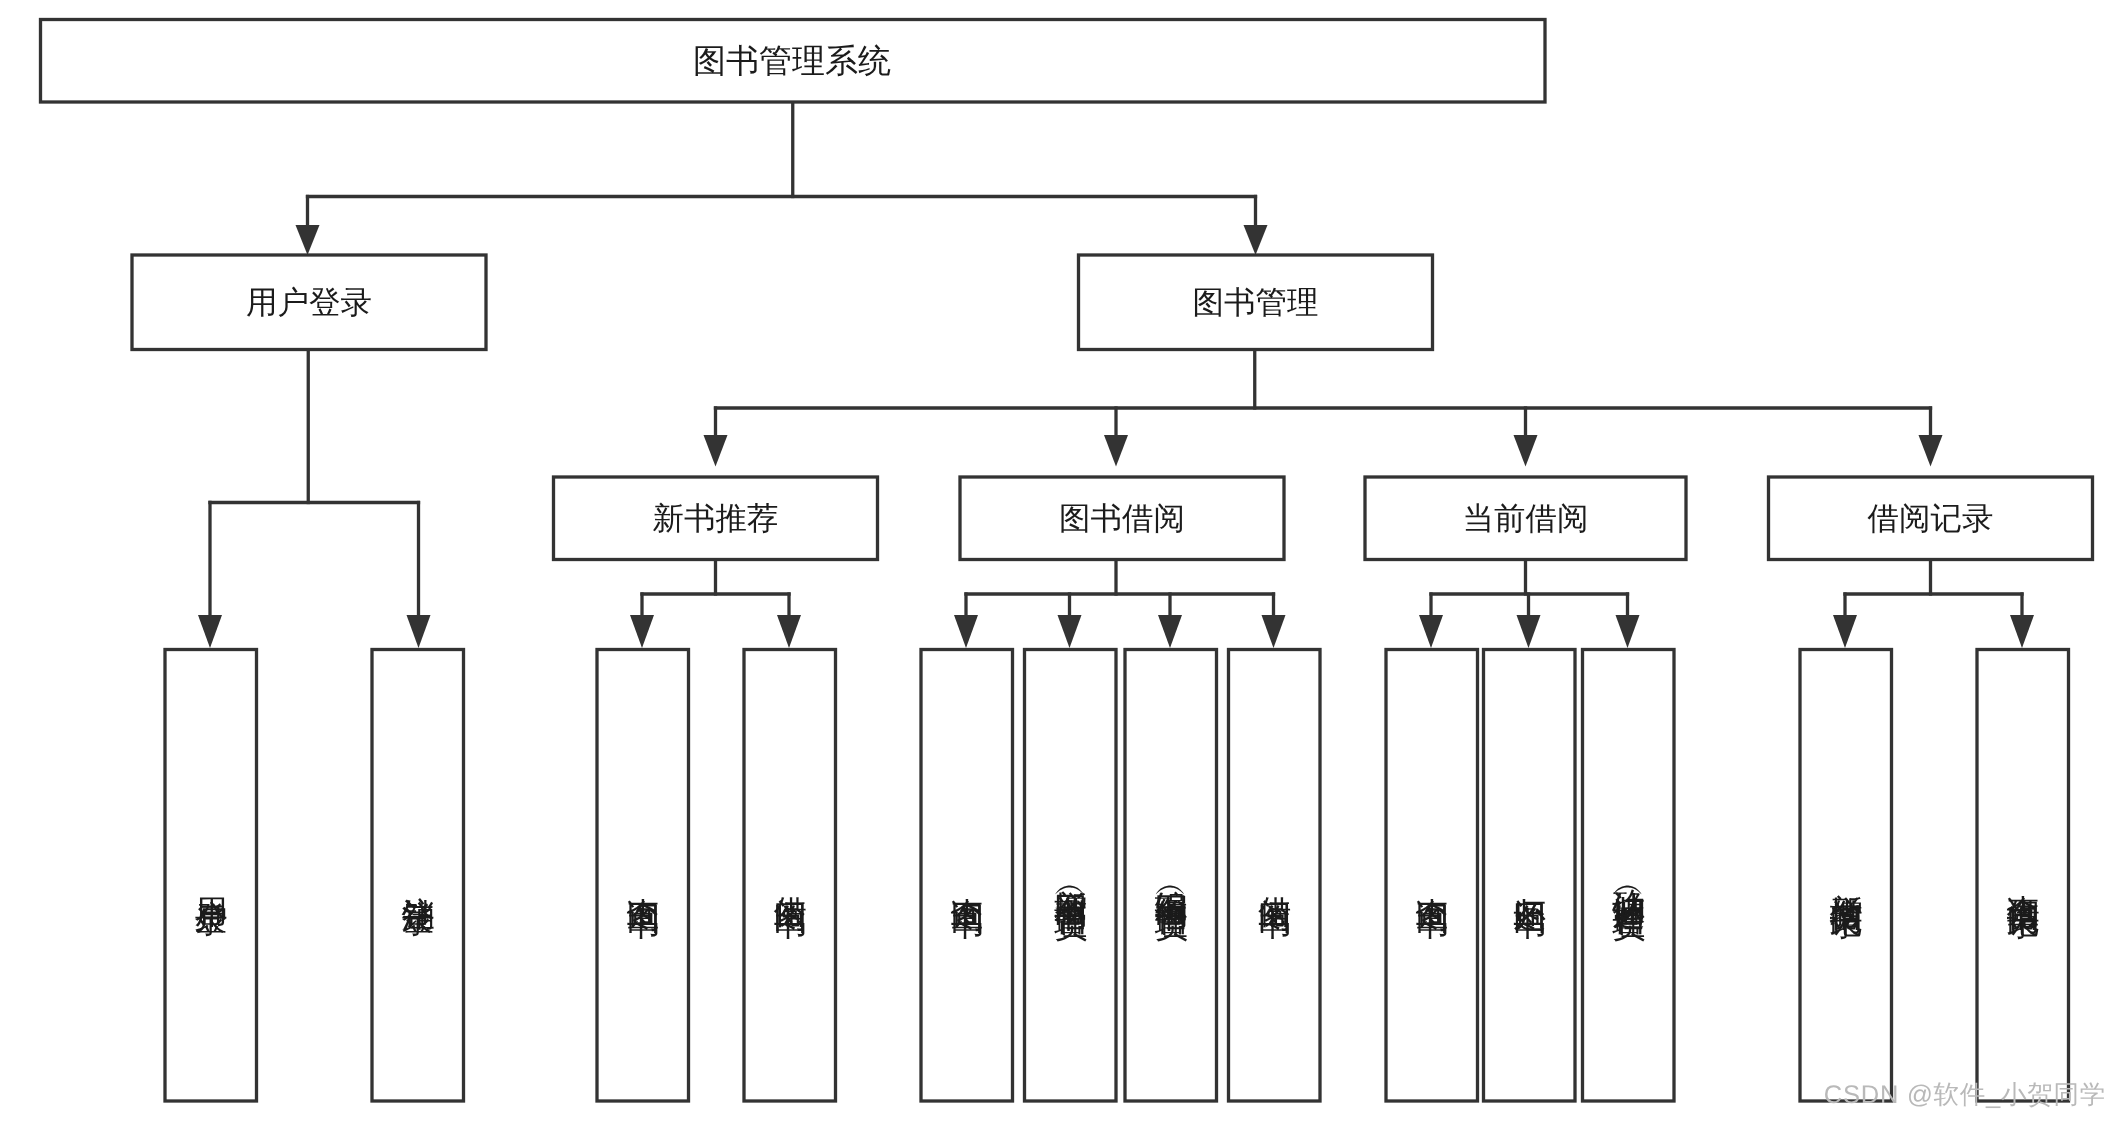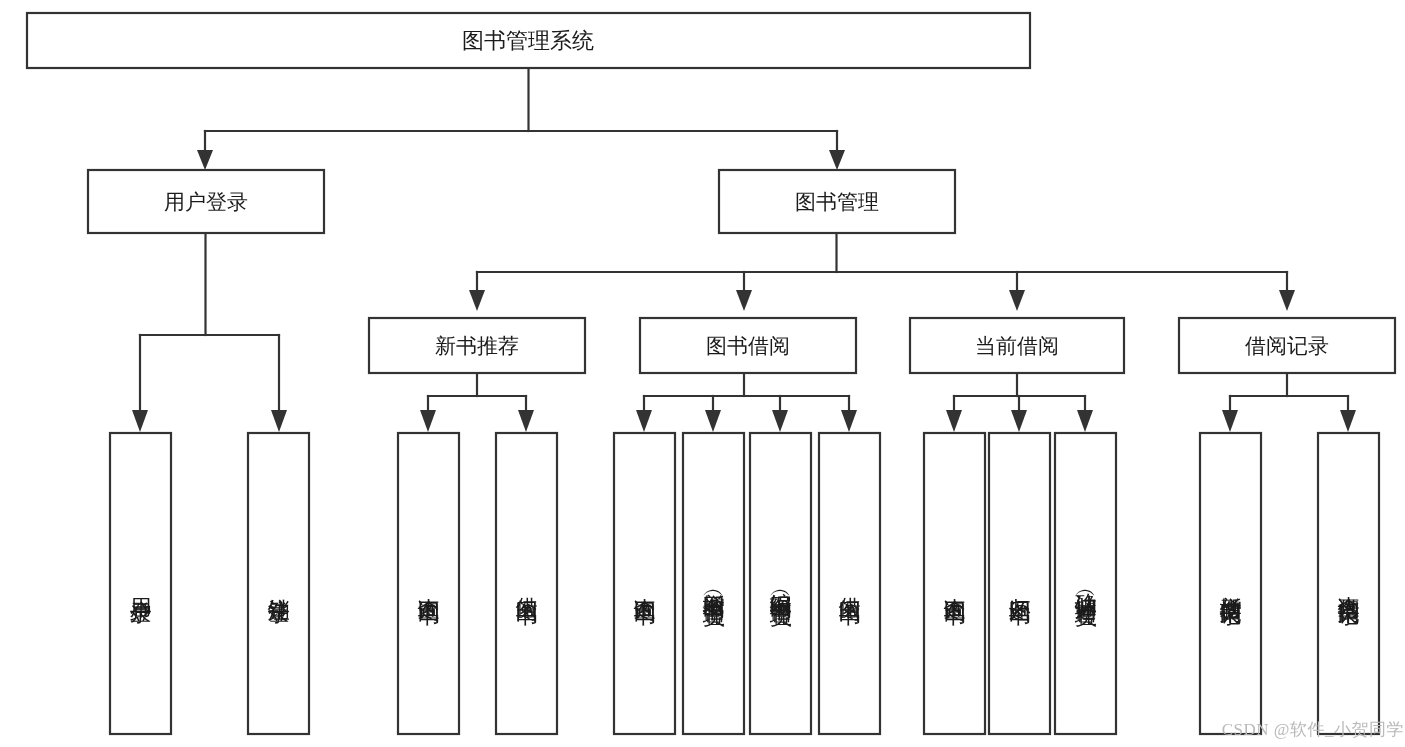"CSDN @软件_小贺同学" .watermark { font-family: Liberation Serif, serif -> Liberation Sans, sans-serif }
